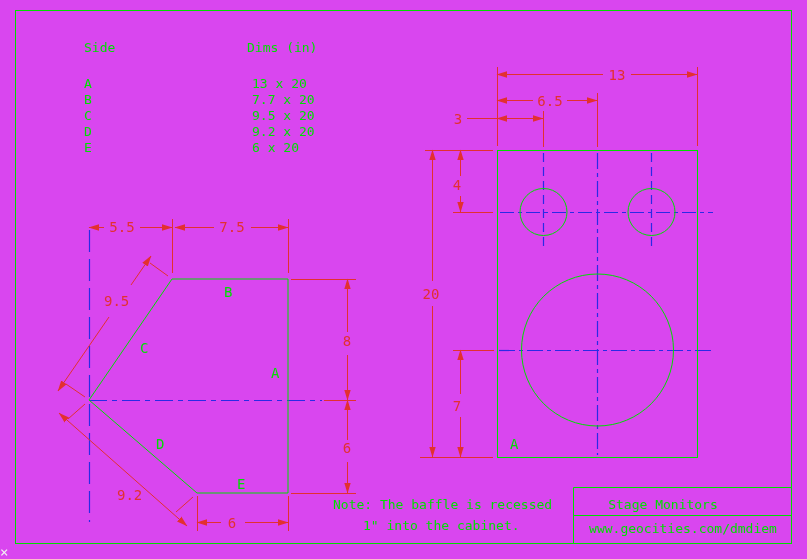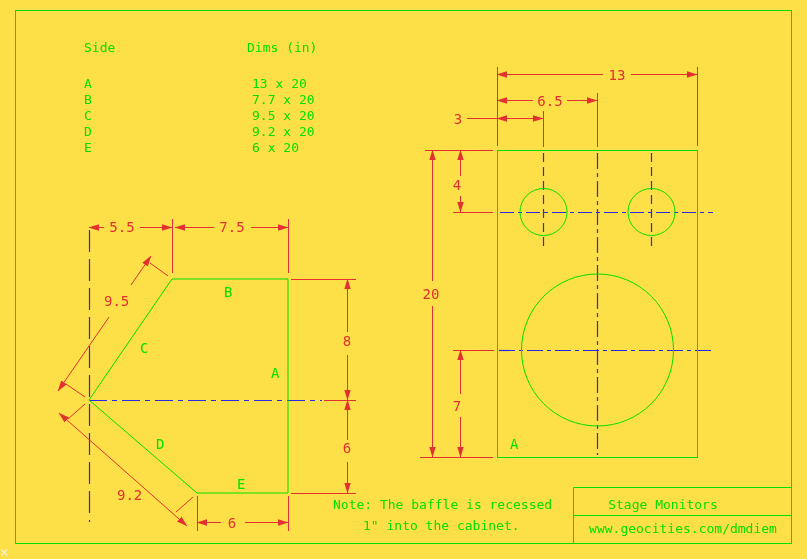"Side" .screen { background: #fde047 -> #d946ef }
